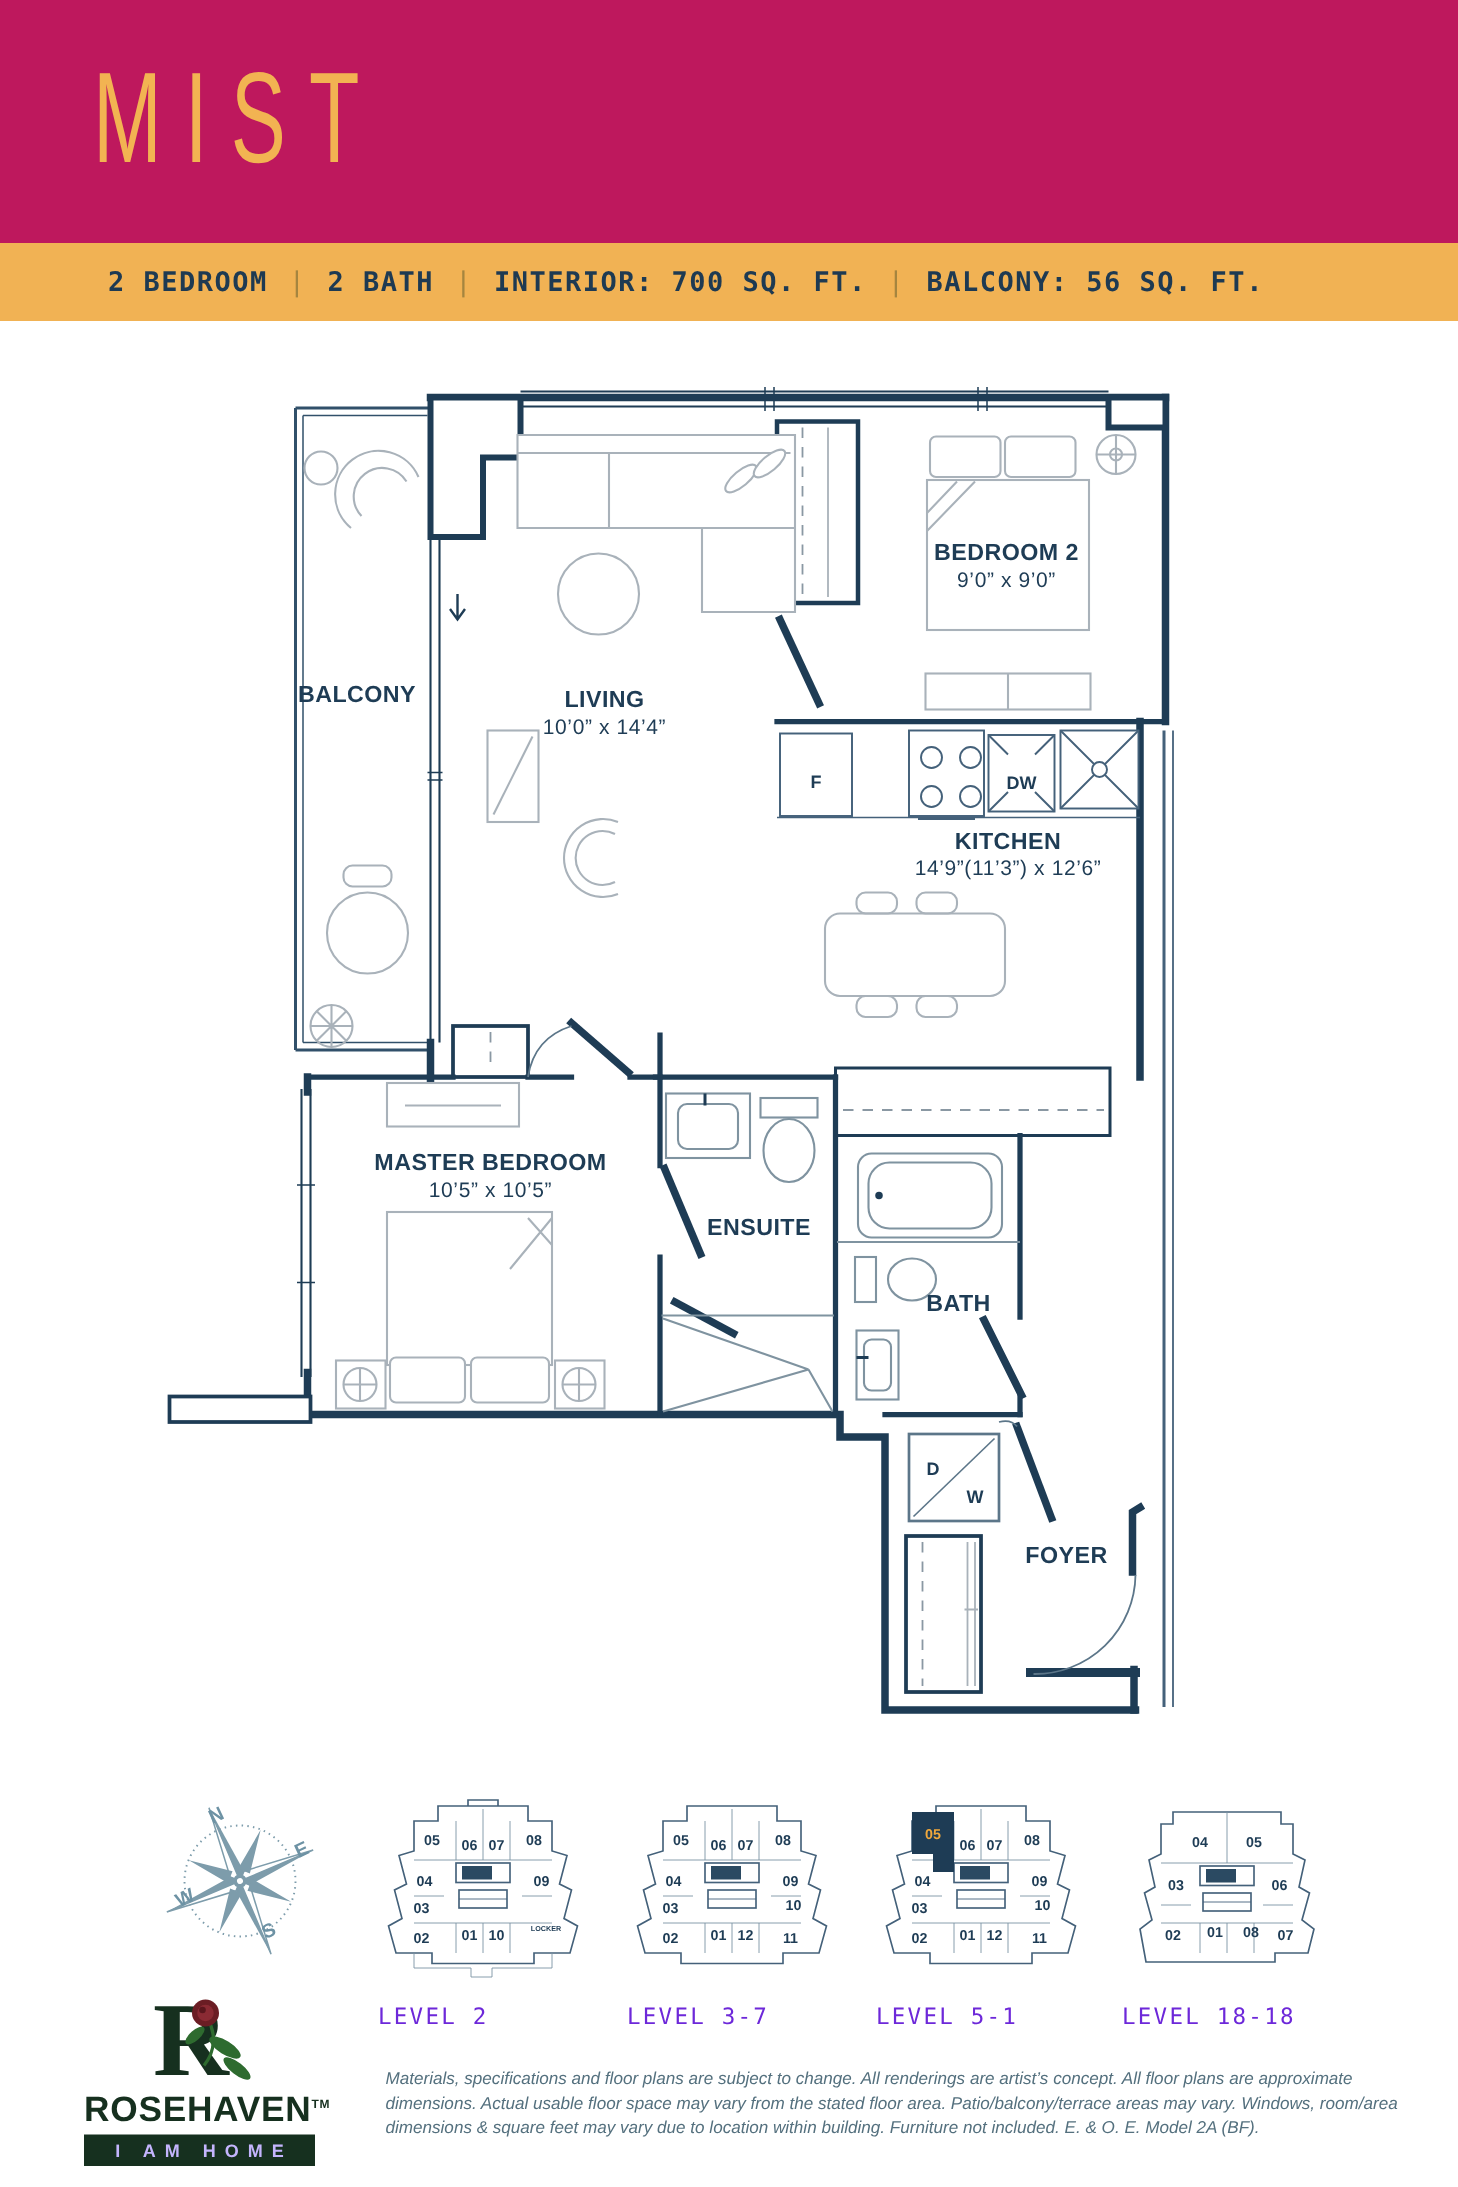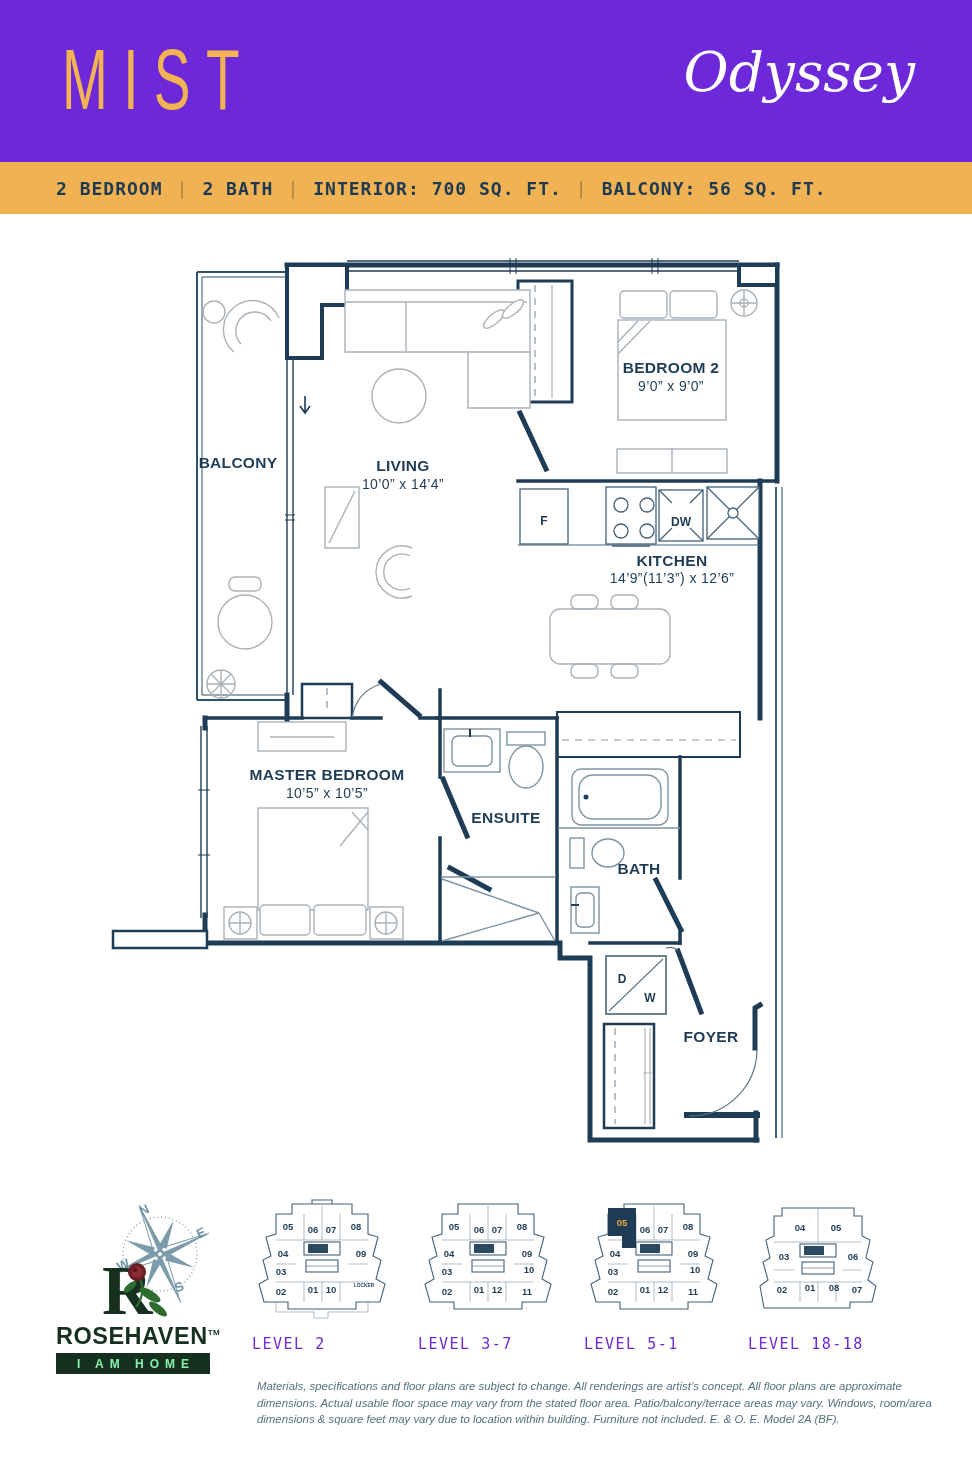"MIST" .hdr { background: #6d28d9 -> #be185d }
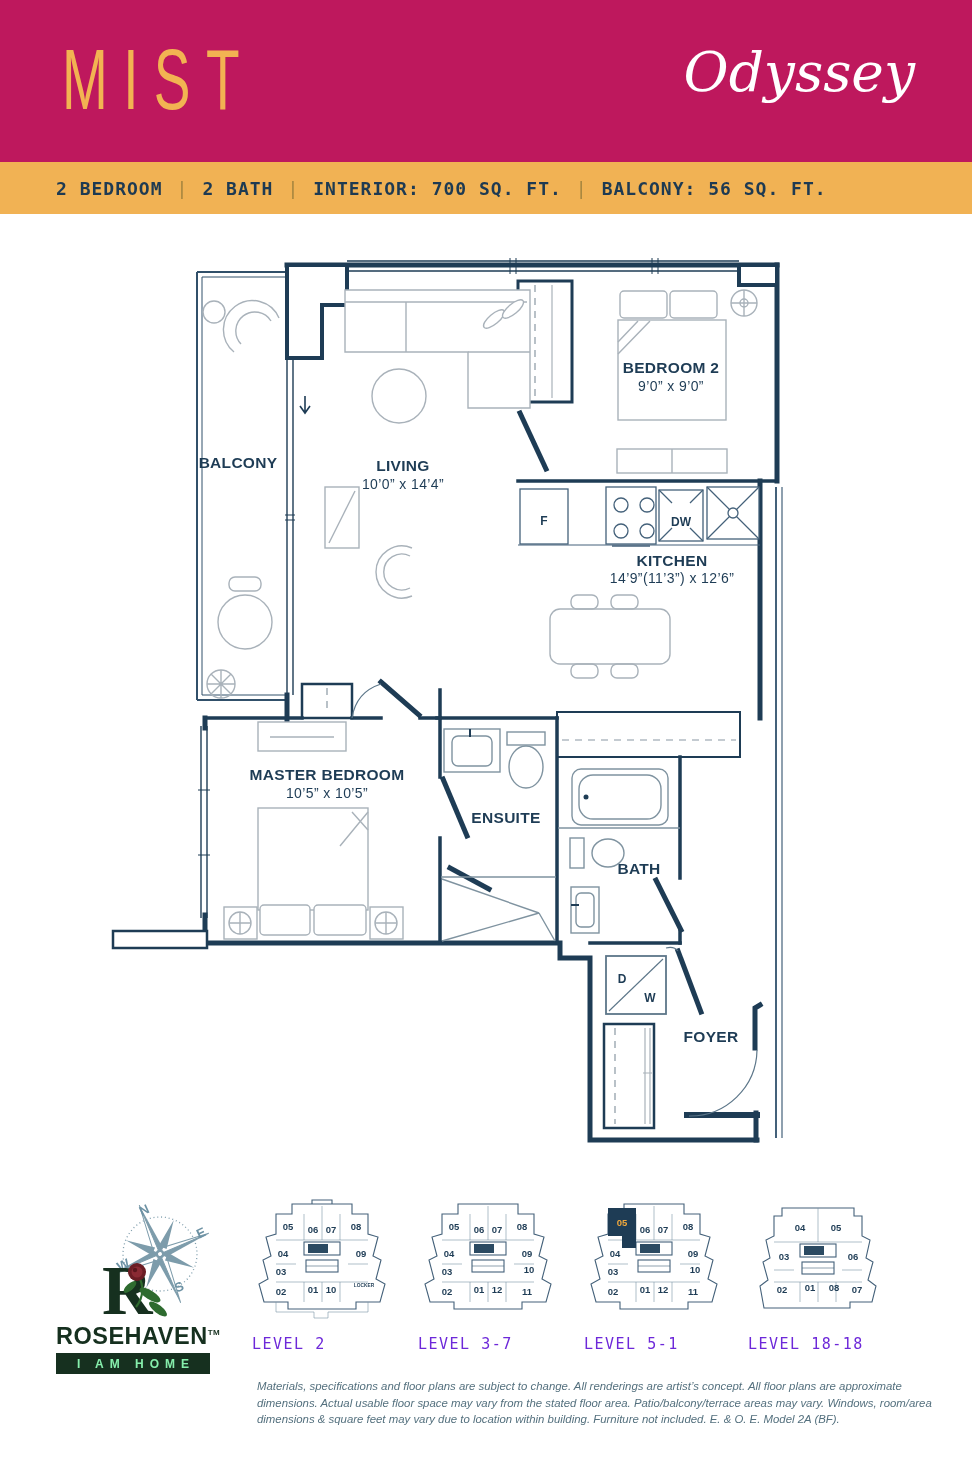"Odyssey" div.brand { html: <div>Odyssey</div> -> none }
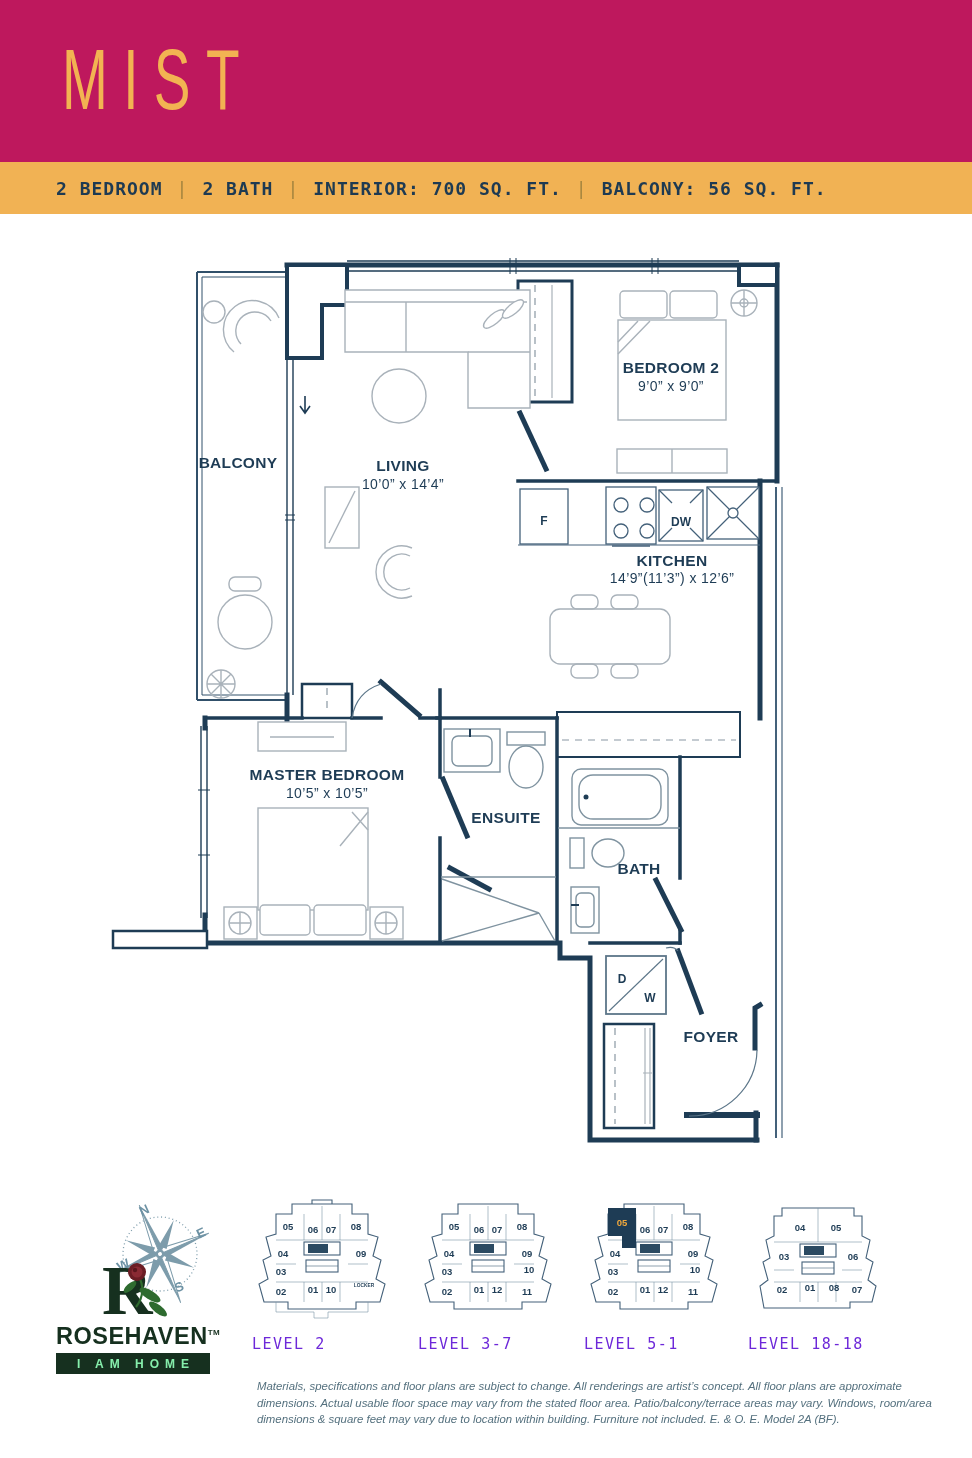"2 BEDROOM" .specs { padding-left: 56px -> 72px }
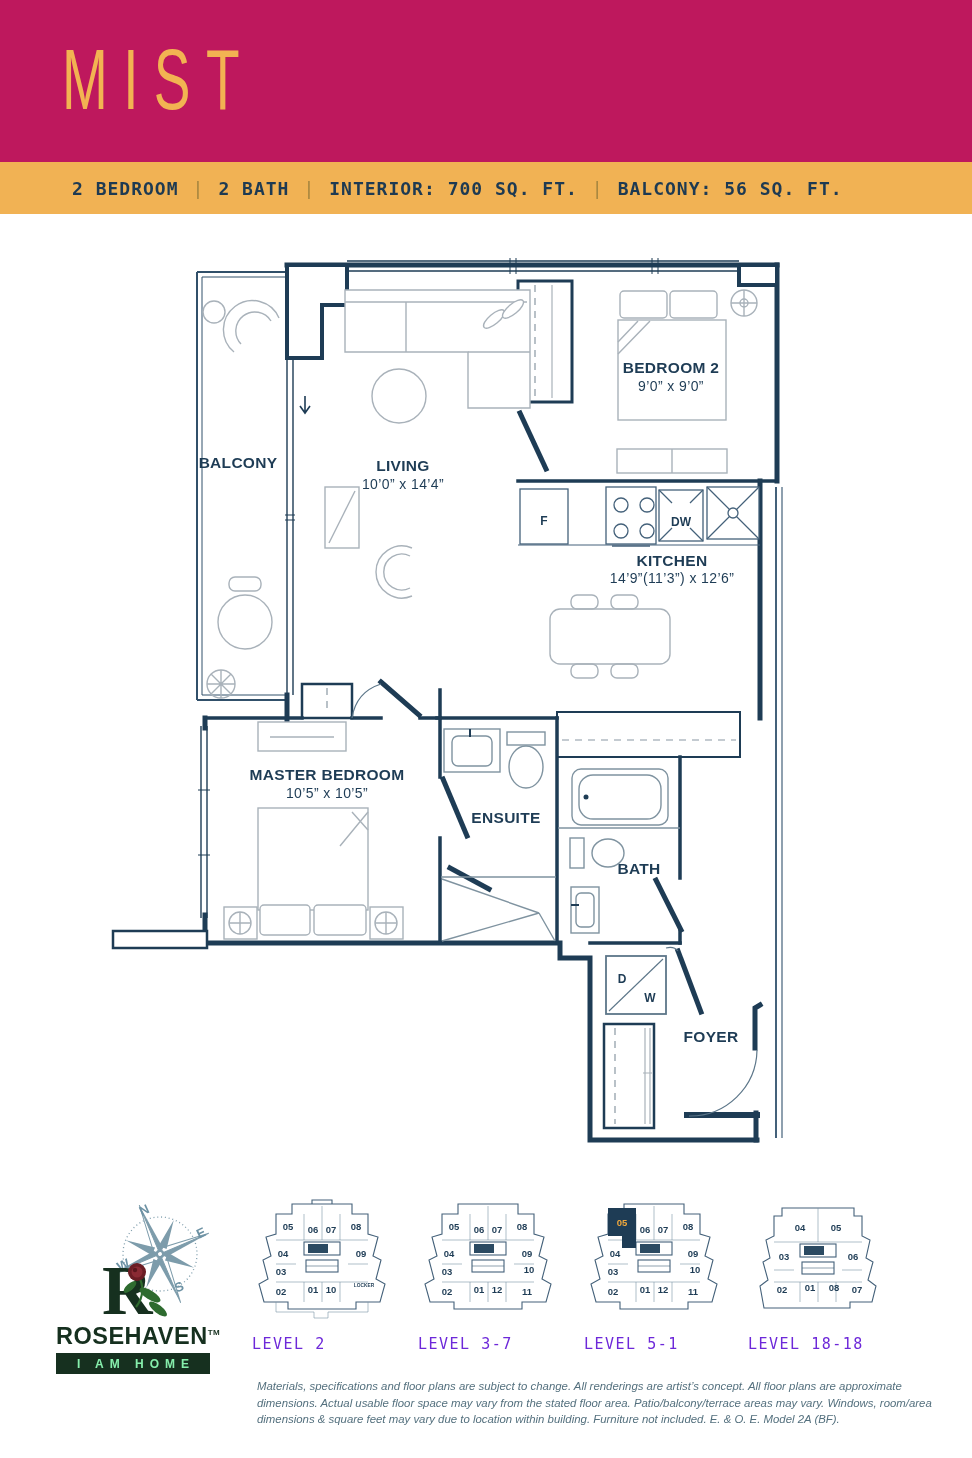"ROSEHAVENTM" .logo { top: 1261px -> 1331px }
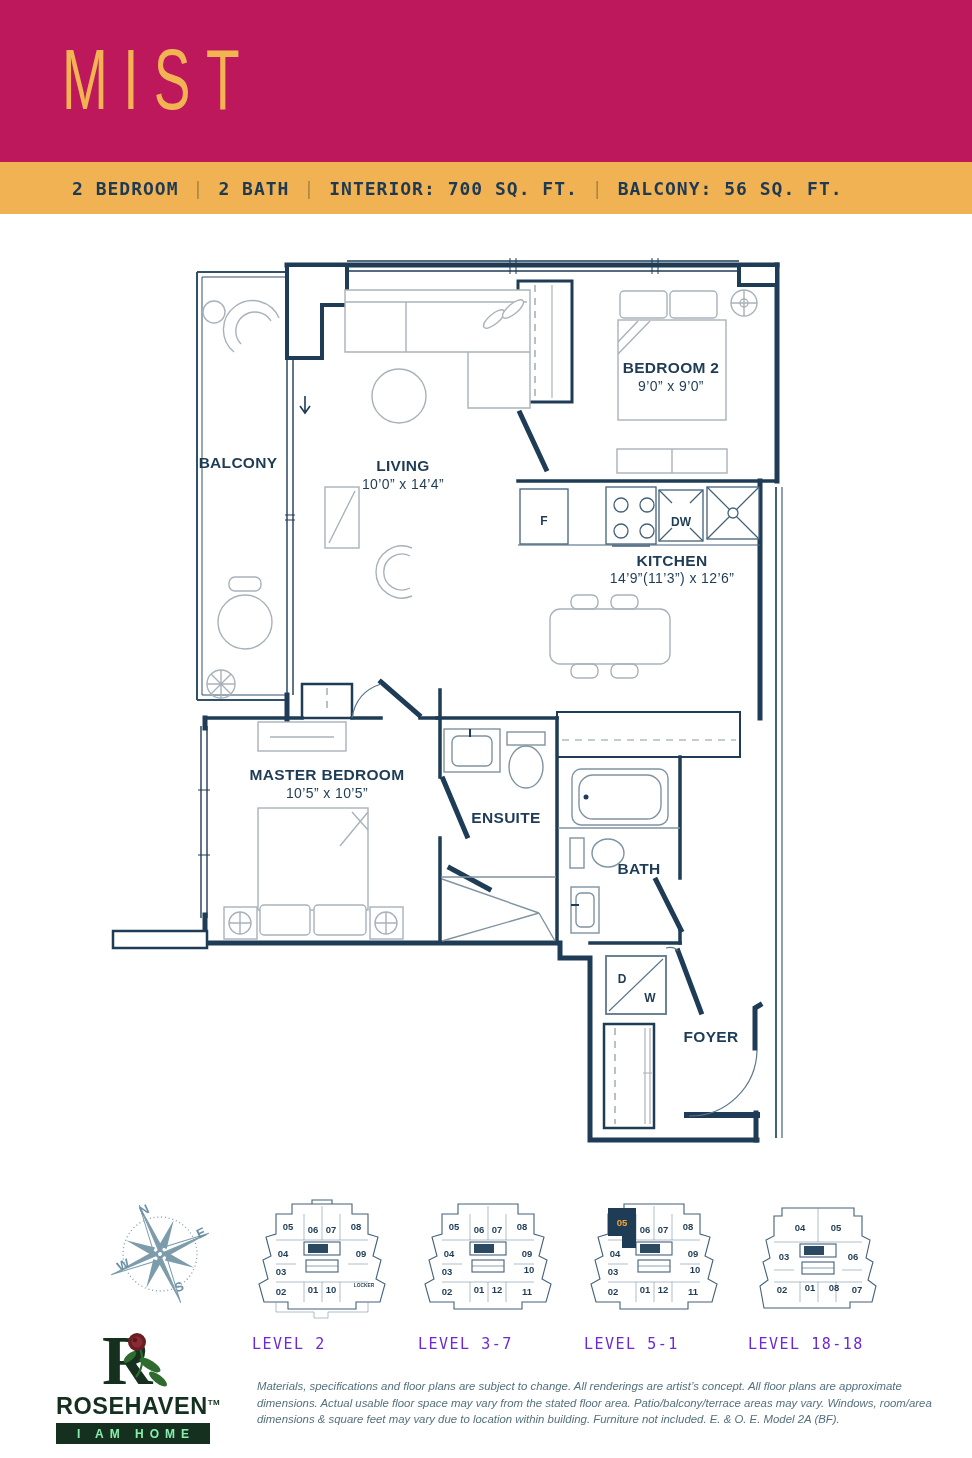"I AM HOME" .logo .bar { color: #86efac -> #c4b5fd }
